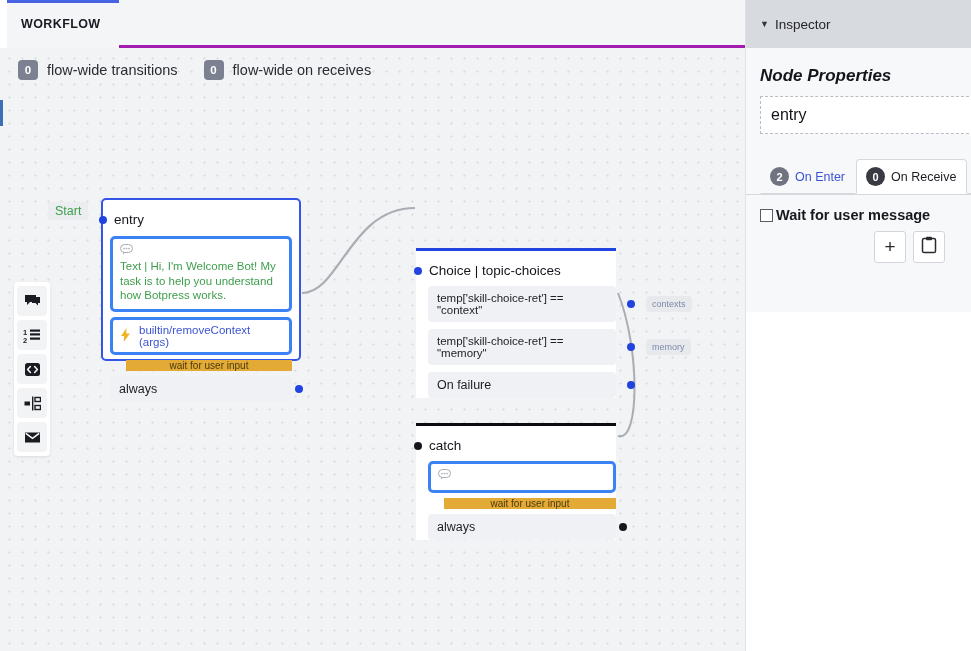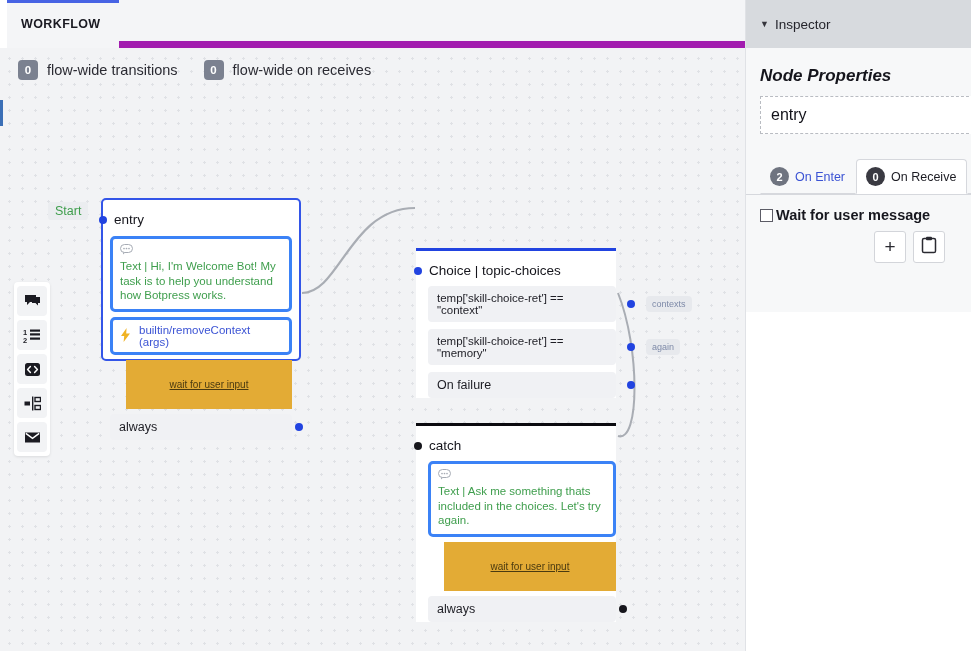"WORKFLOW" .topbar { border-bottom: 7px solid #a21caf -> 3px solid #a21caf }
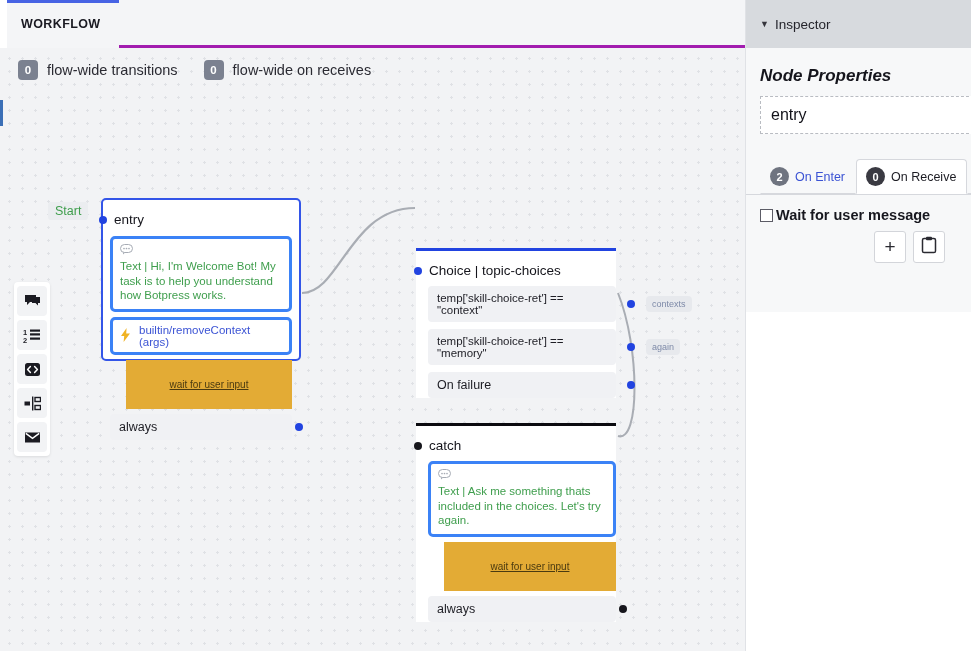"again" span.pill { text: again -> memory }
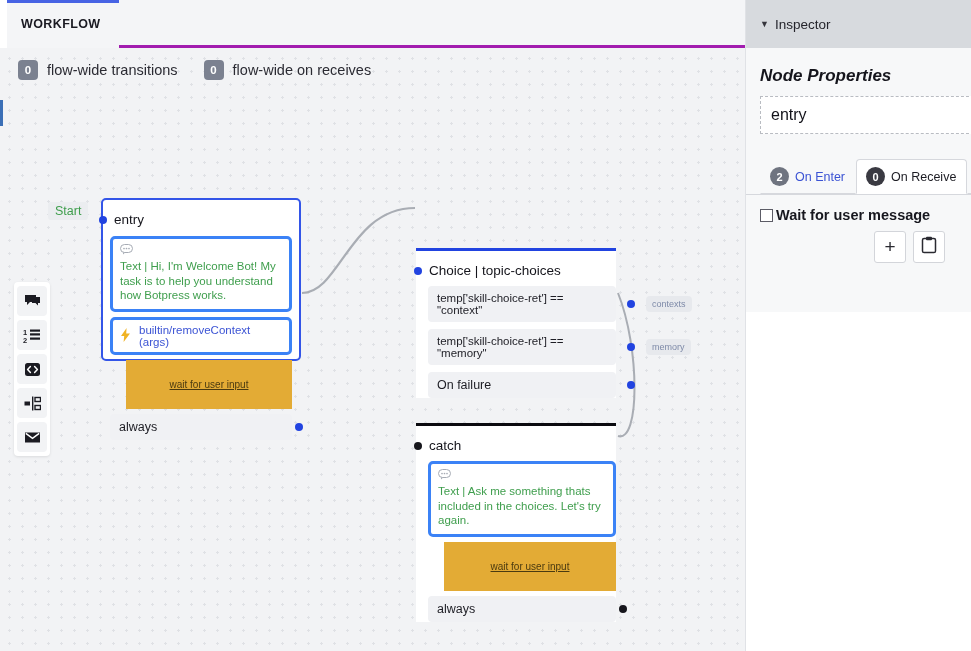"wait for user input" .wait-bar { padding: 19px 0 -> 0 0; text-decoration: underline -> none }
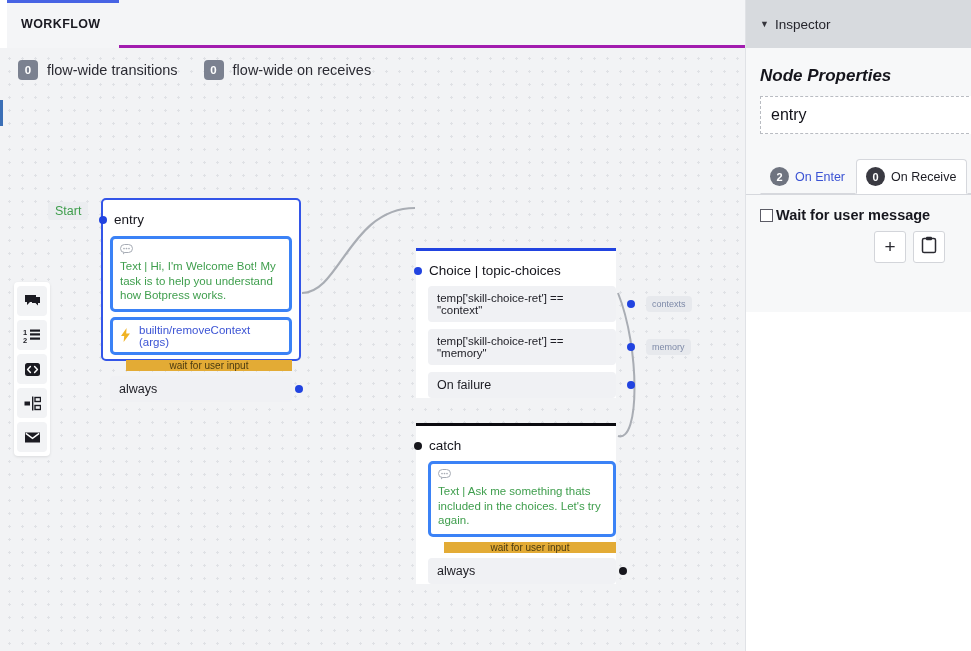"Text | Ask me something" div.card-text-green { html: <div>Text | Ask me something thats included in the choices. Let's try again.</div> -> none }
